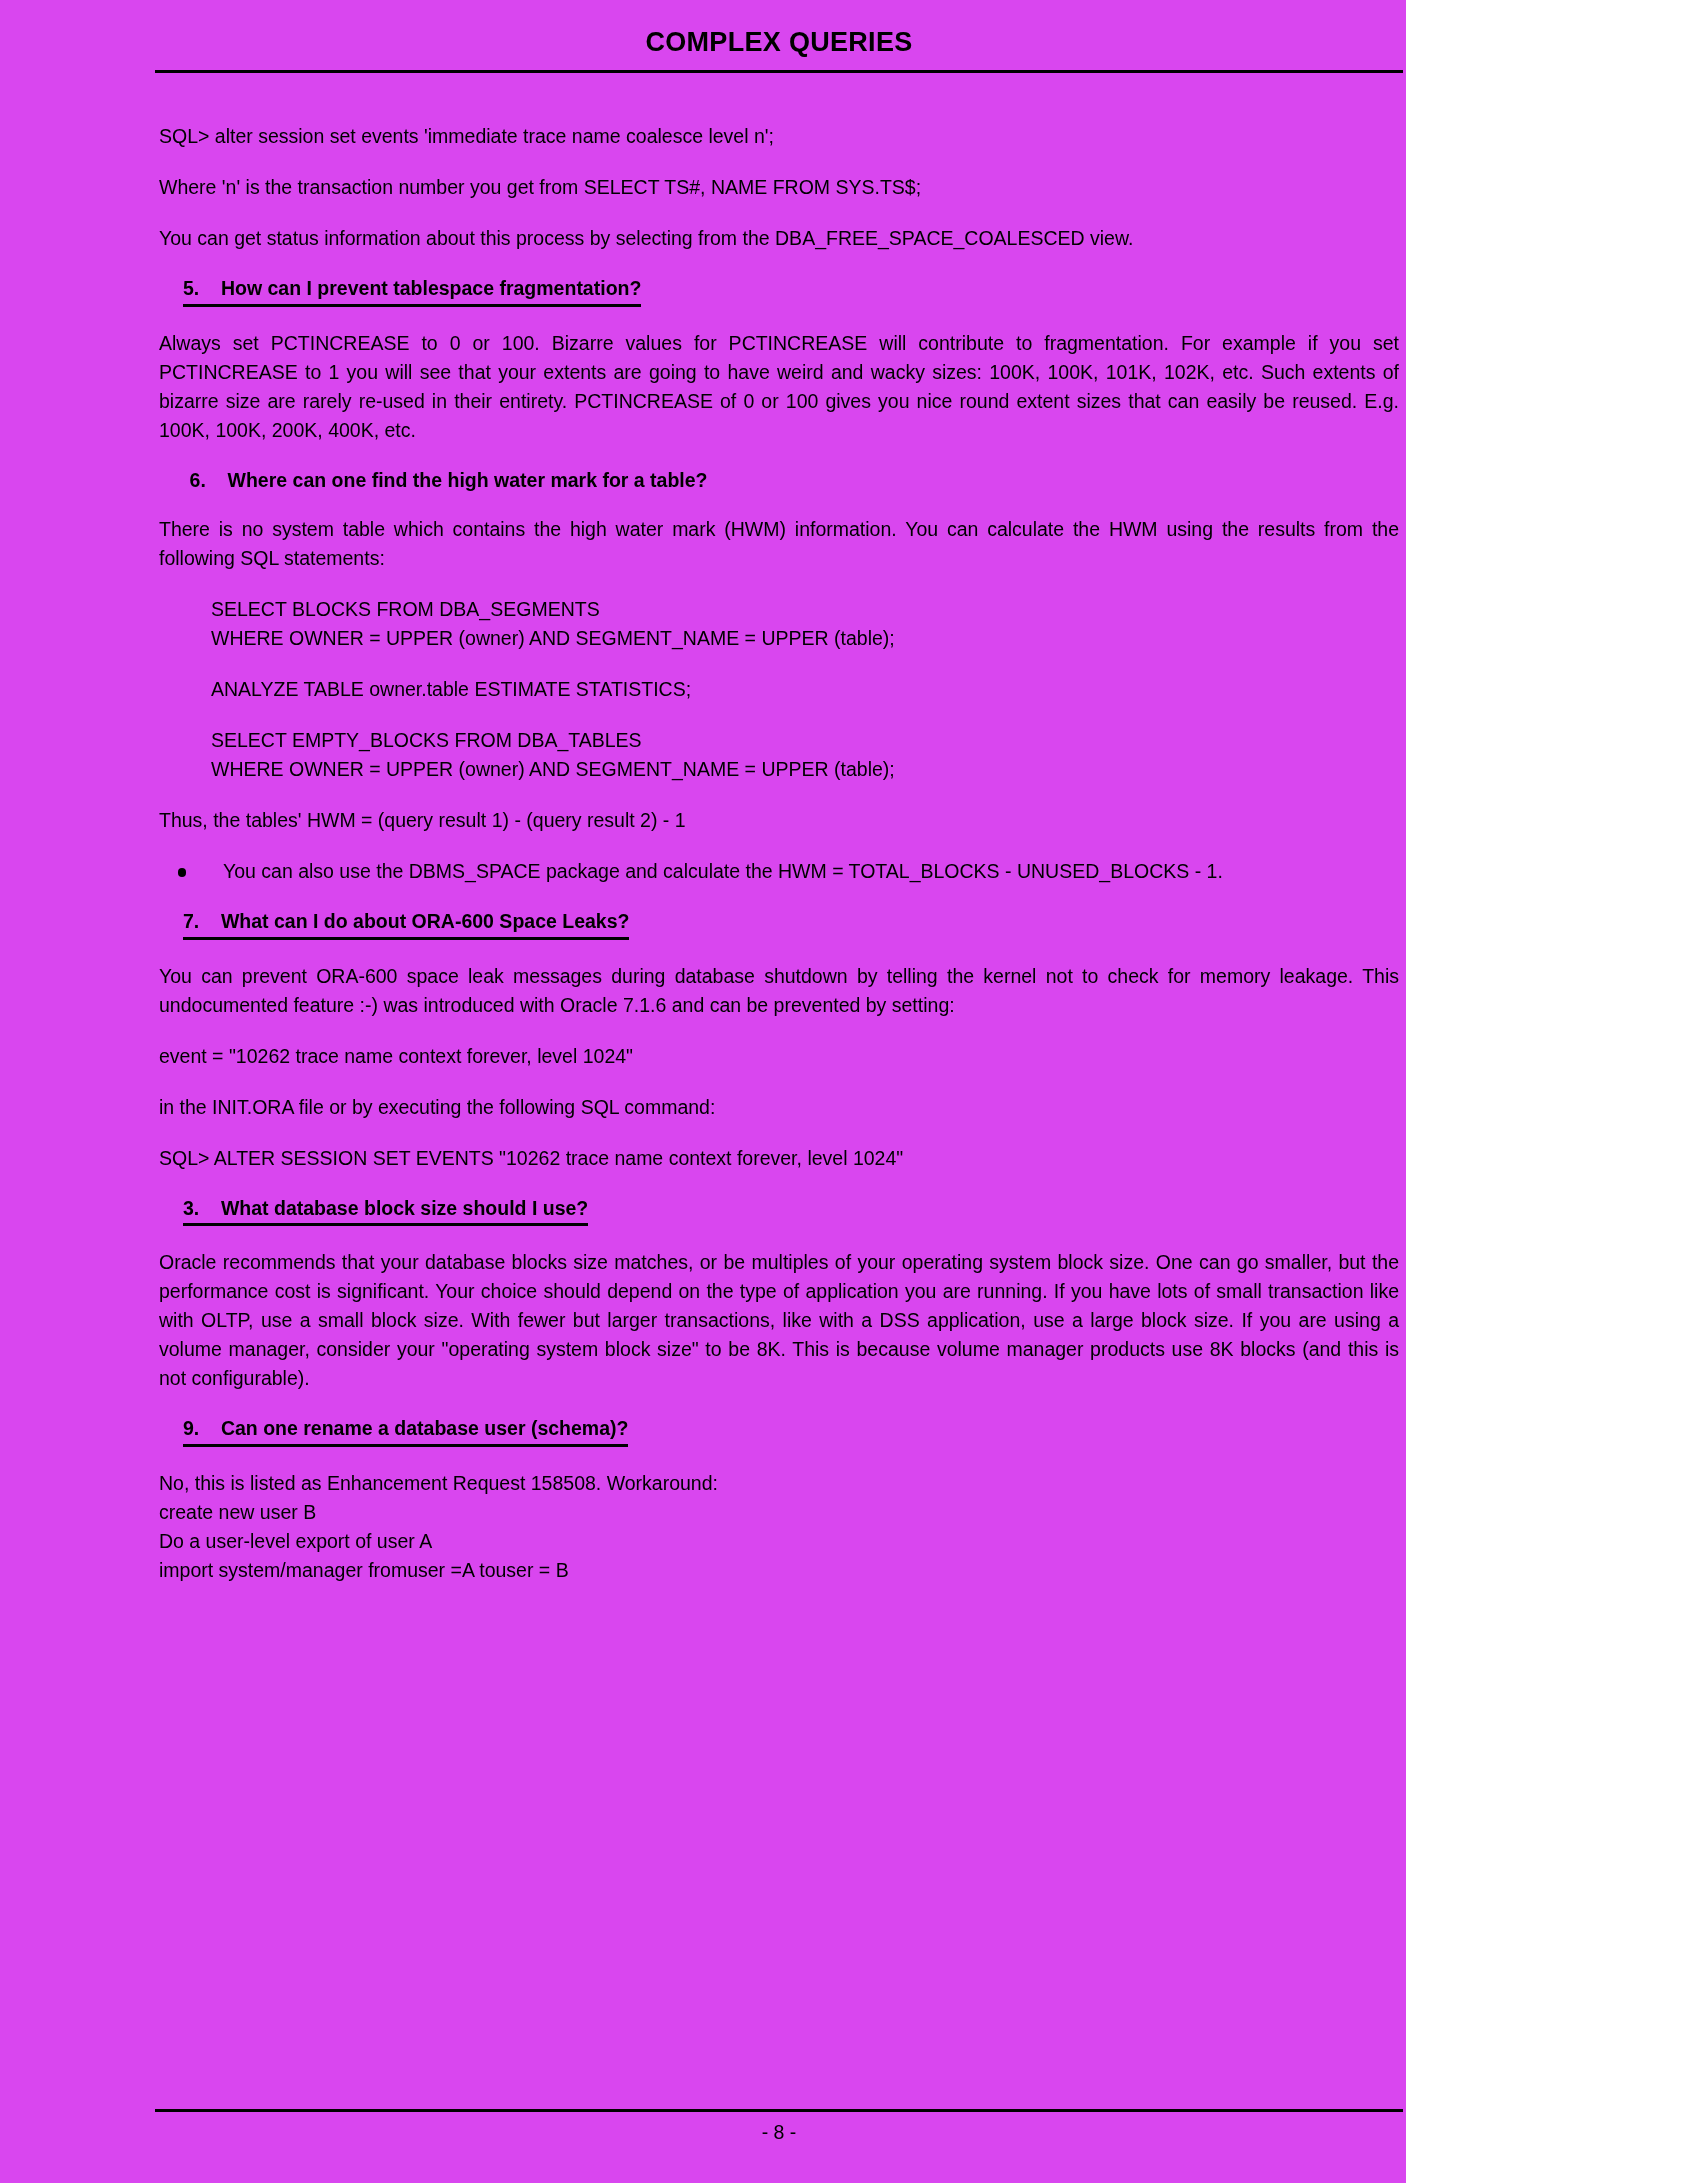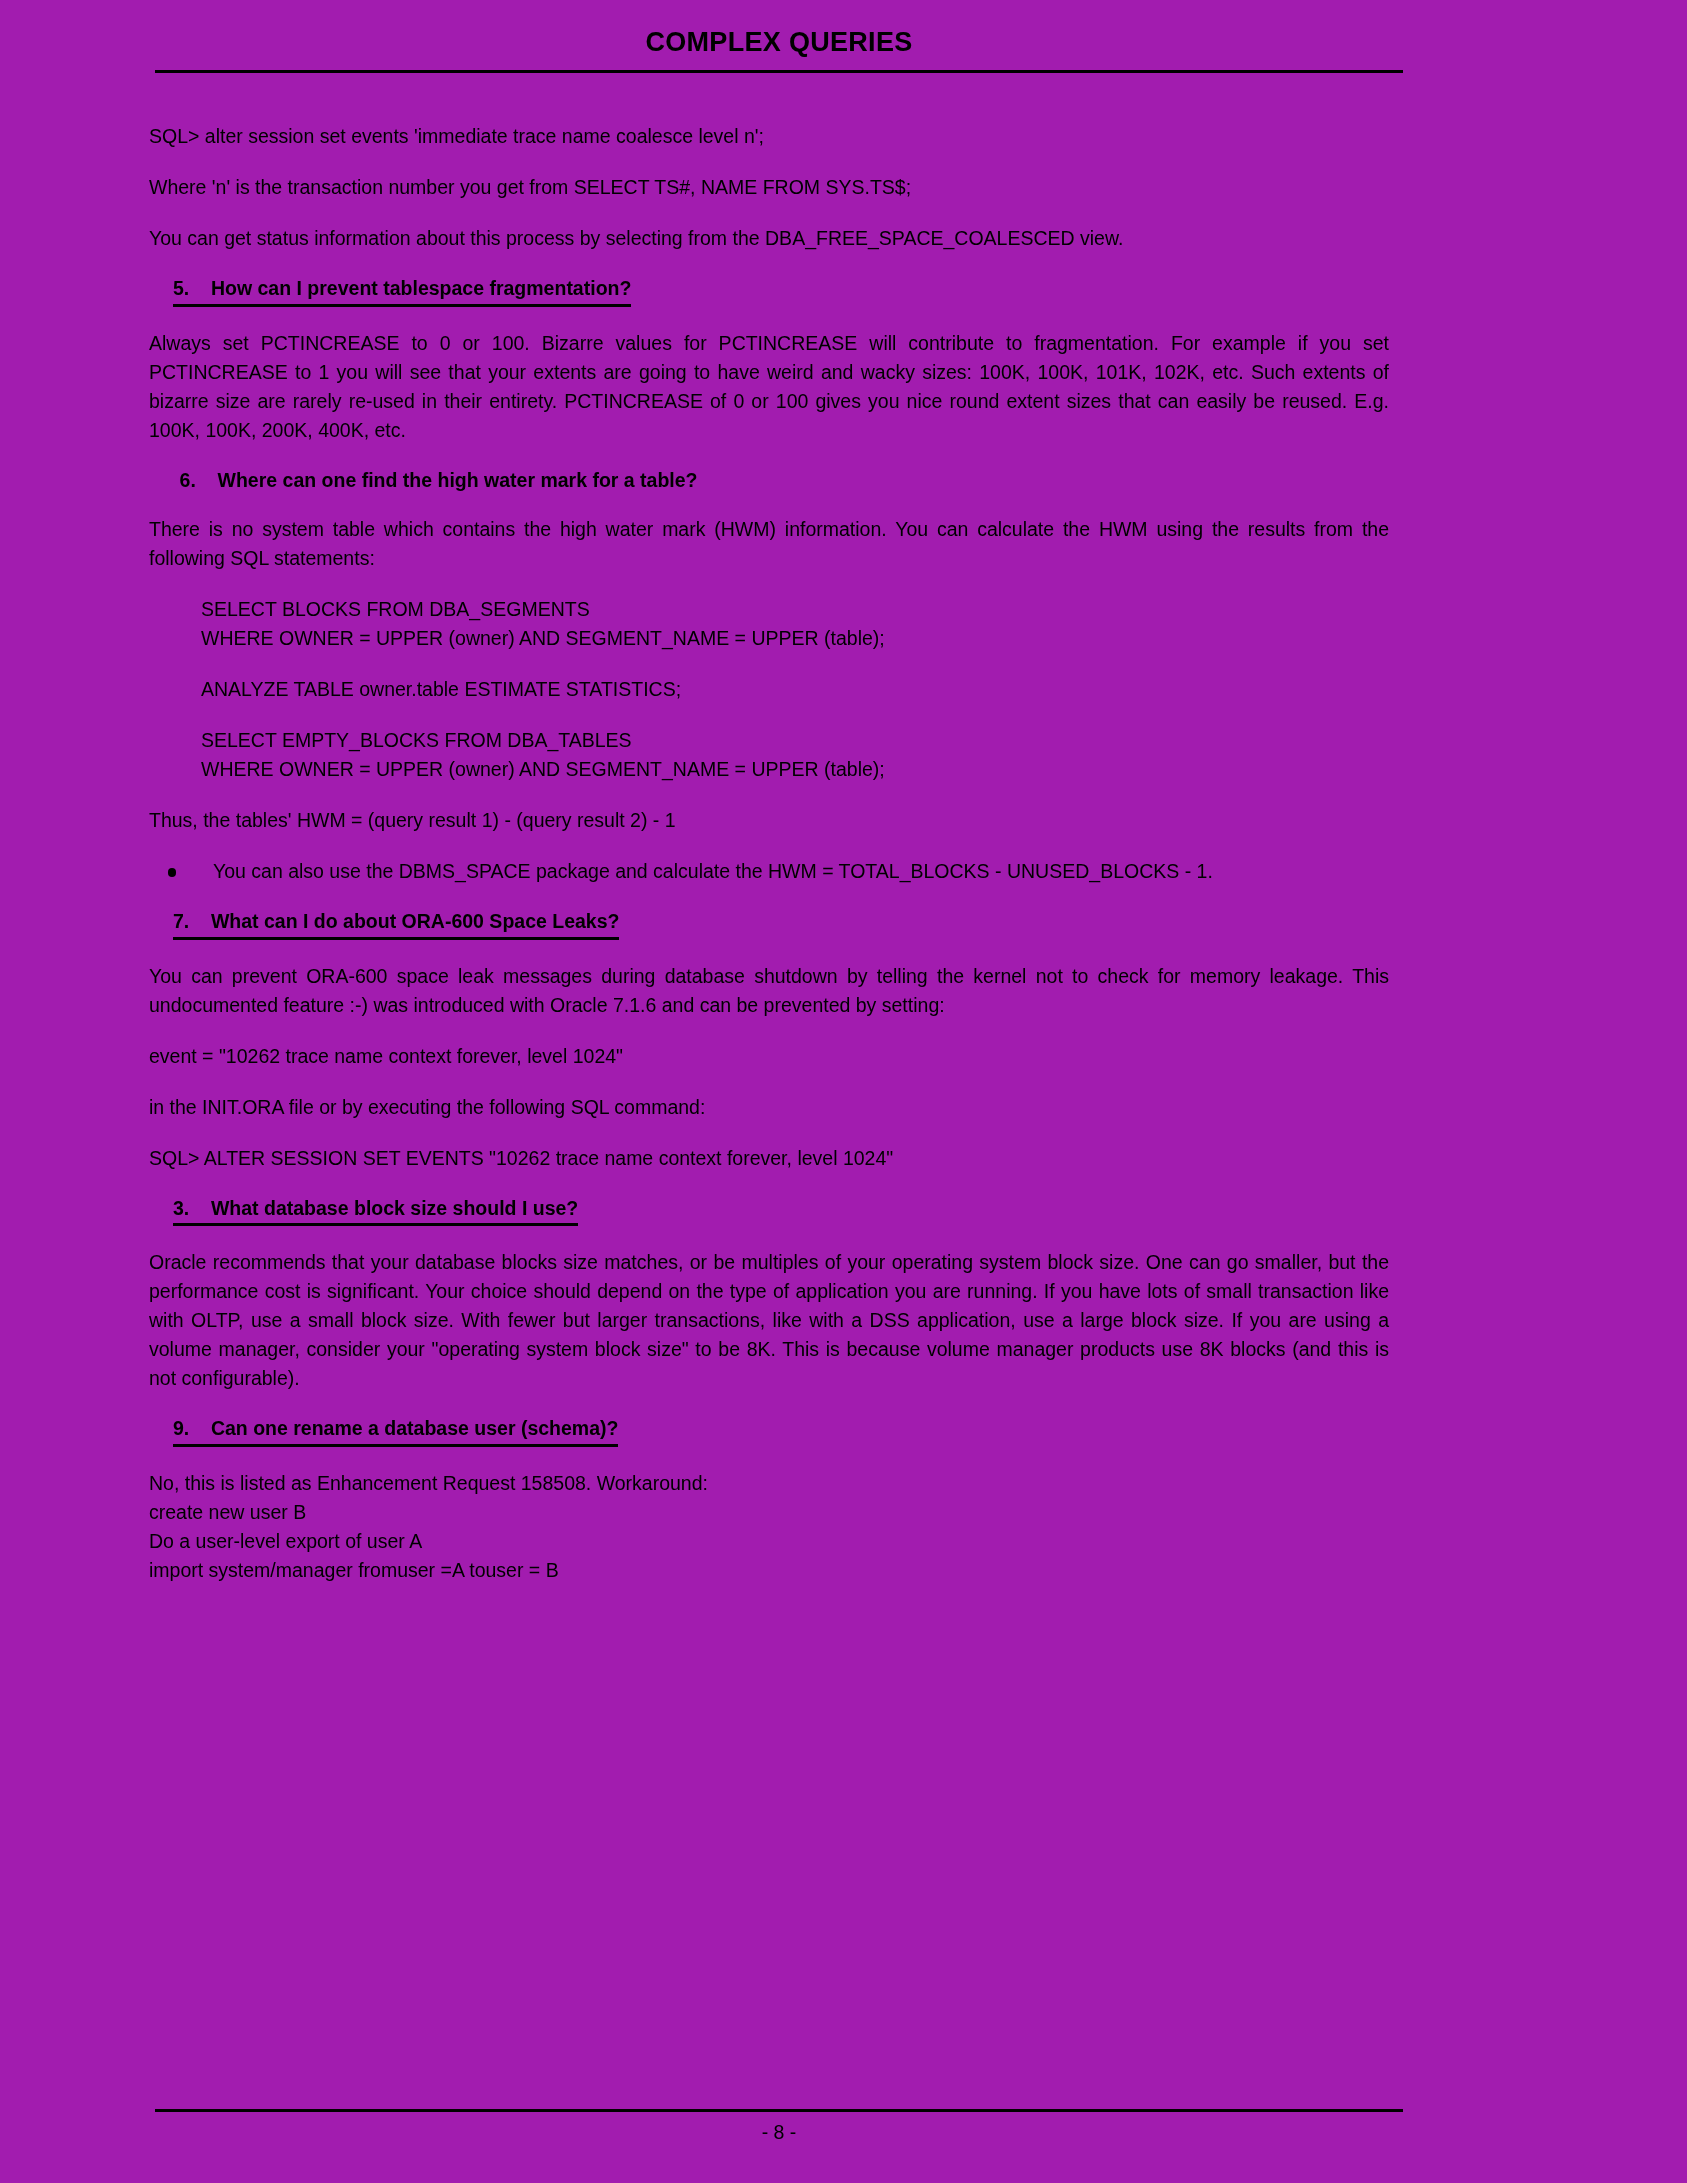"COMPLEX QUERIES" .page { background: #a21caf -> #d946ef; width: 1687px -> 1406px }
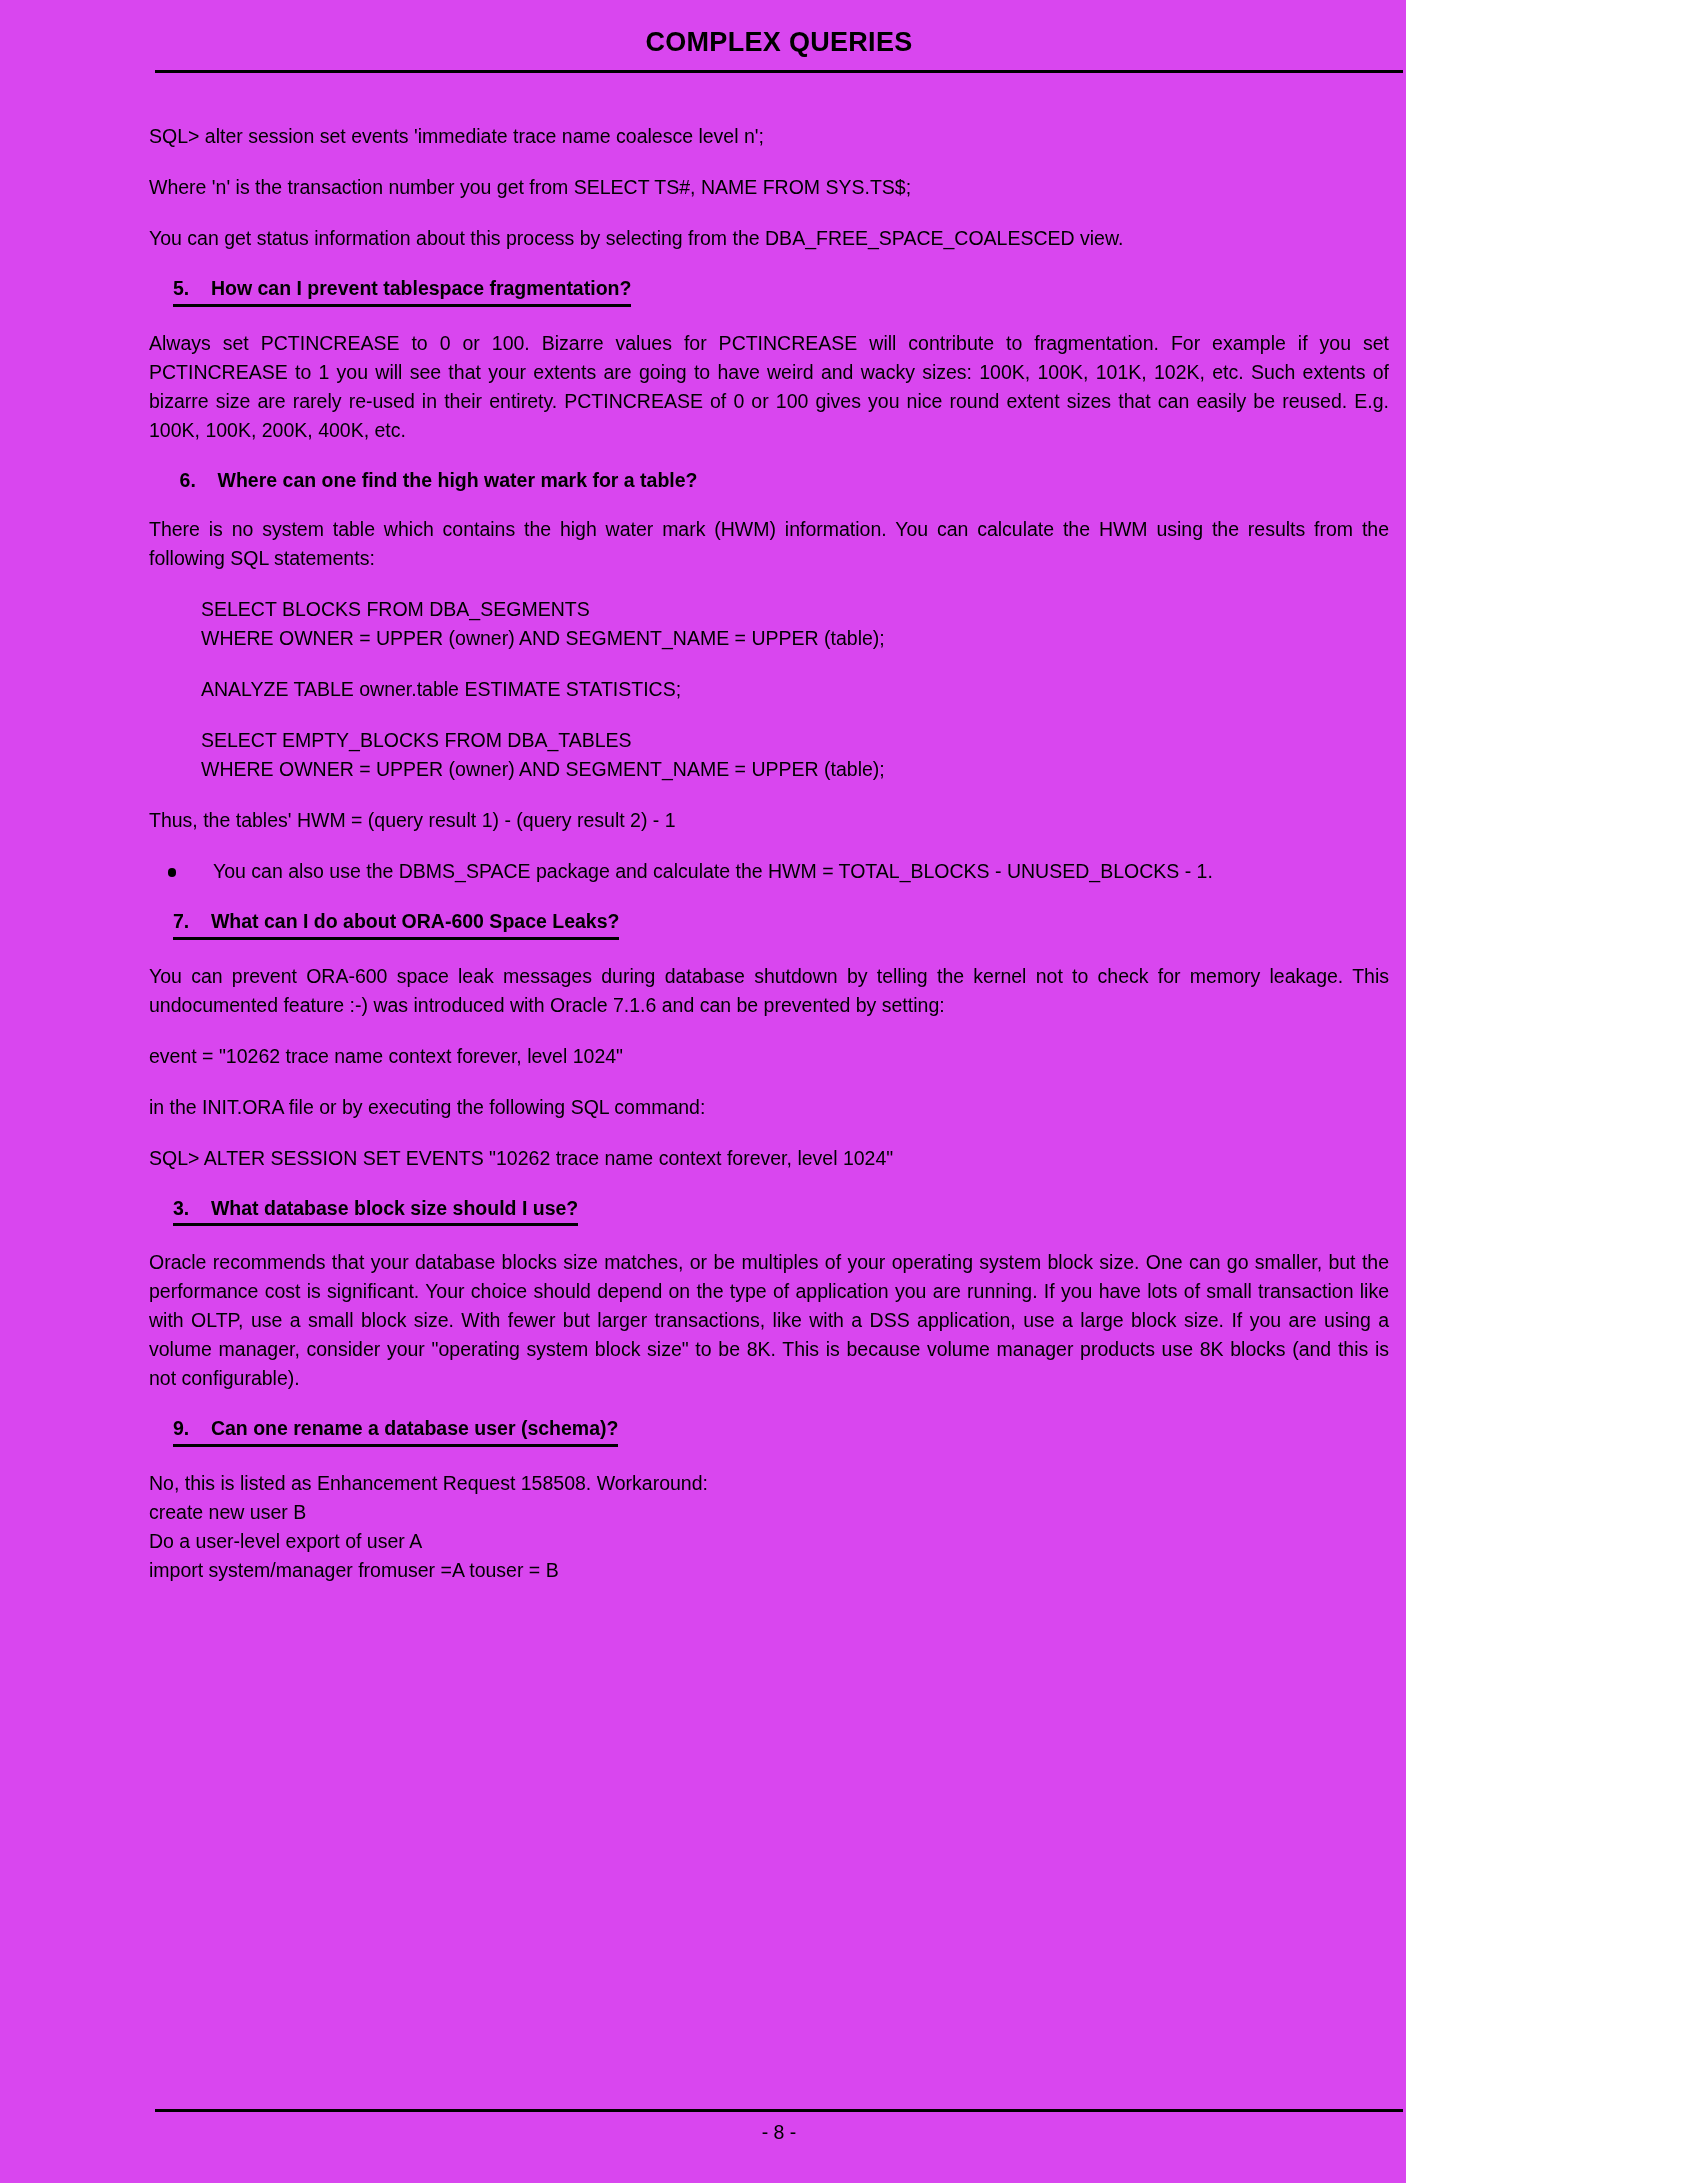"SQL> alter session set events" .content { left: 149px -> 159px }
